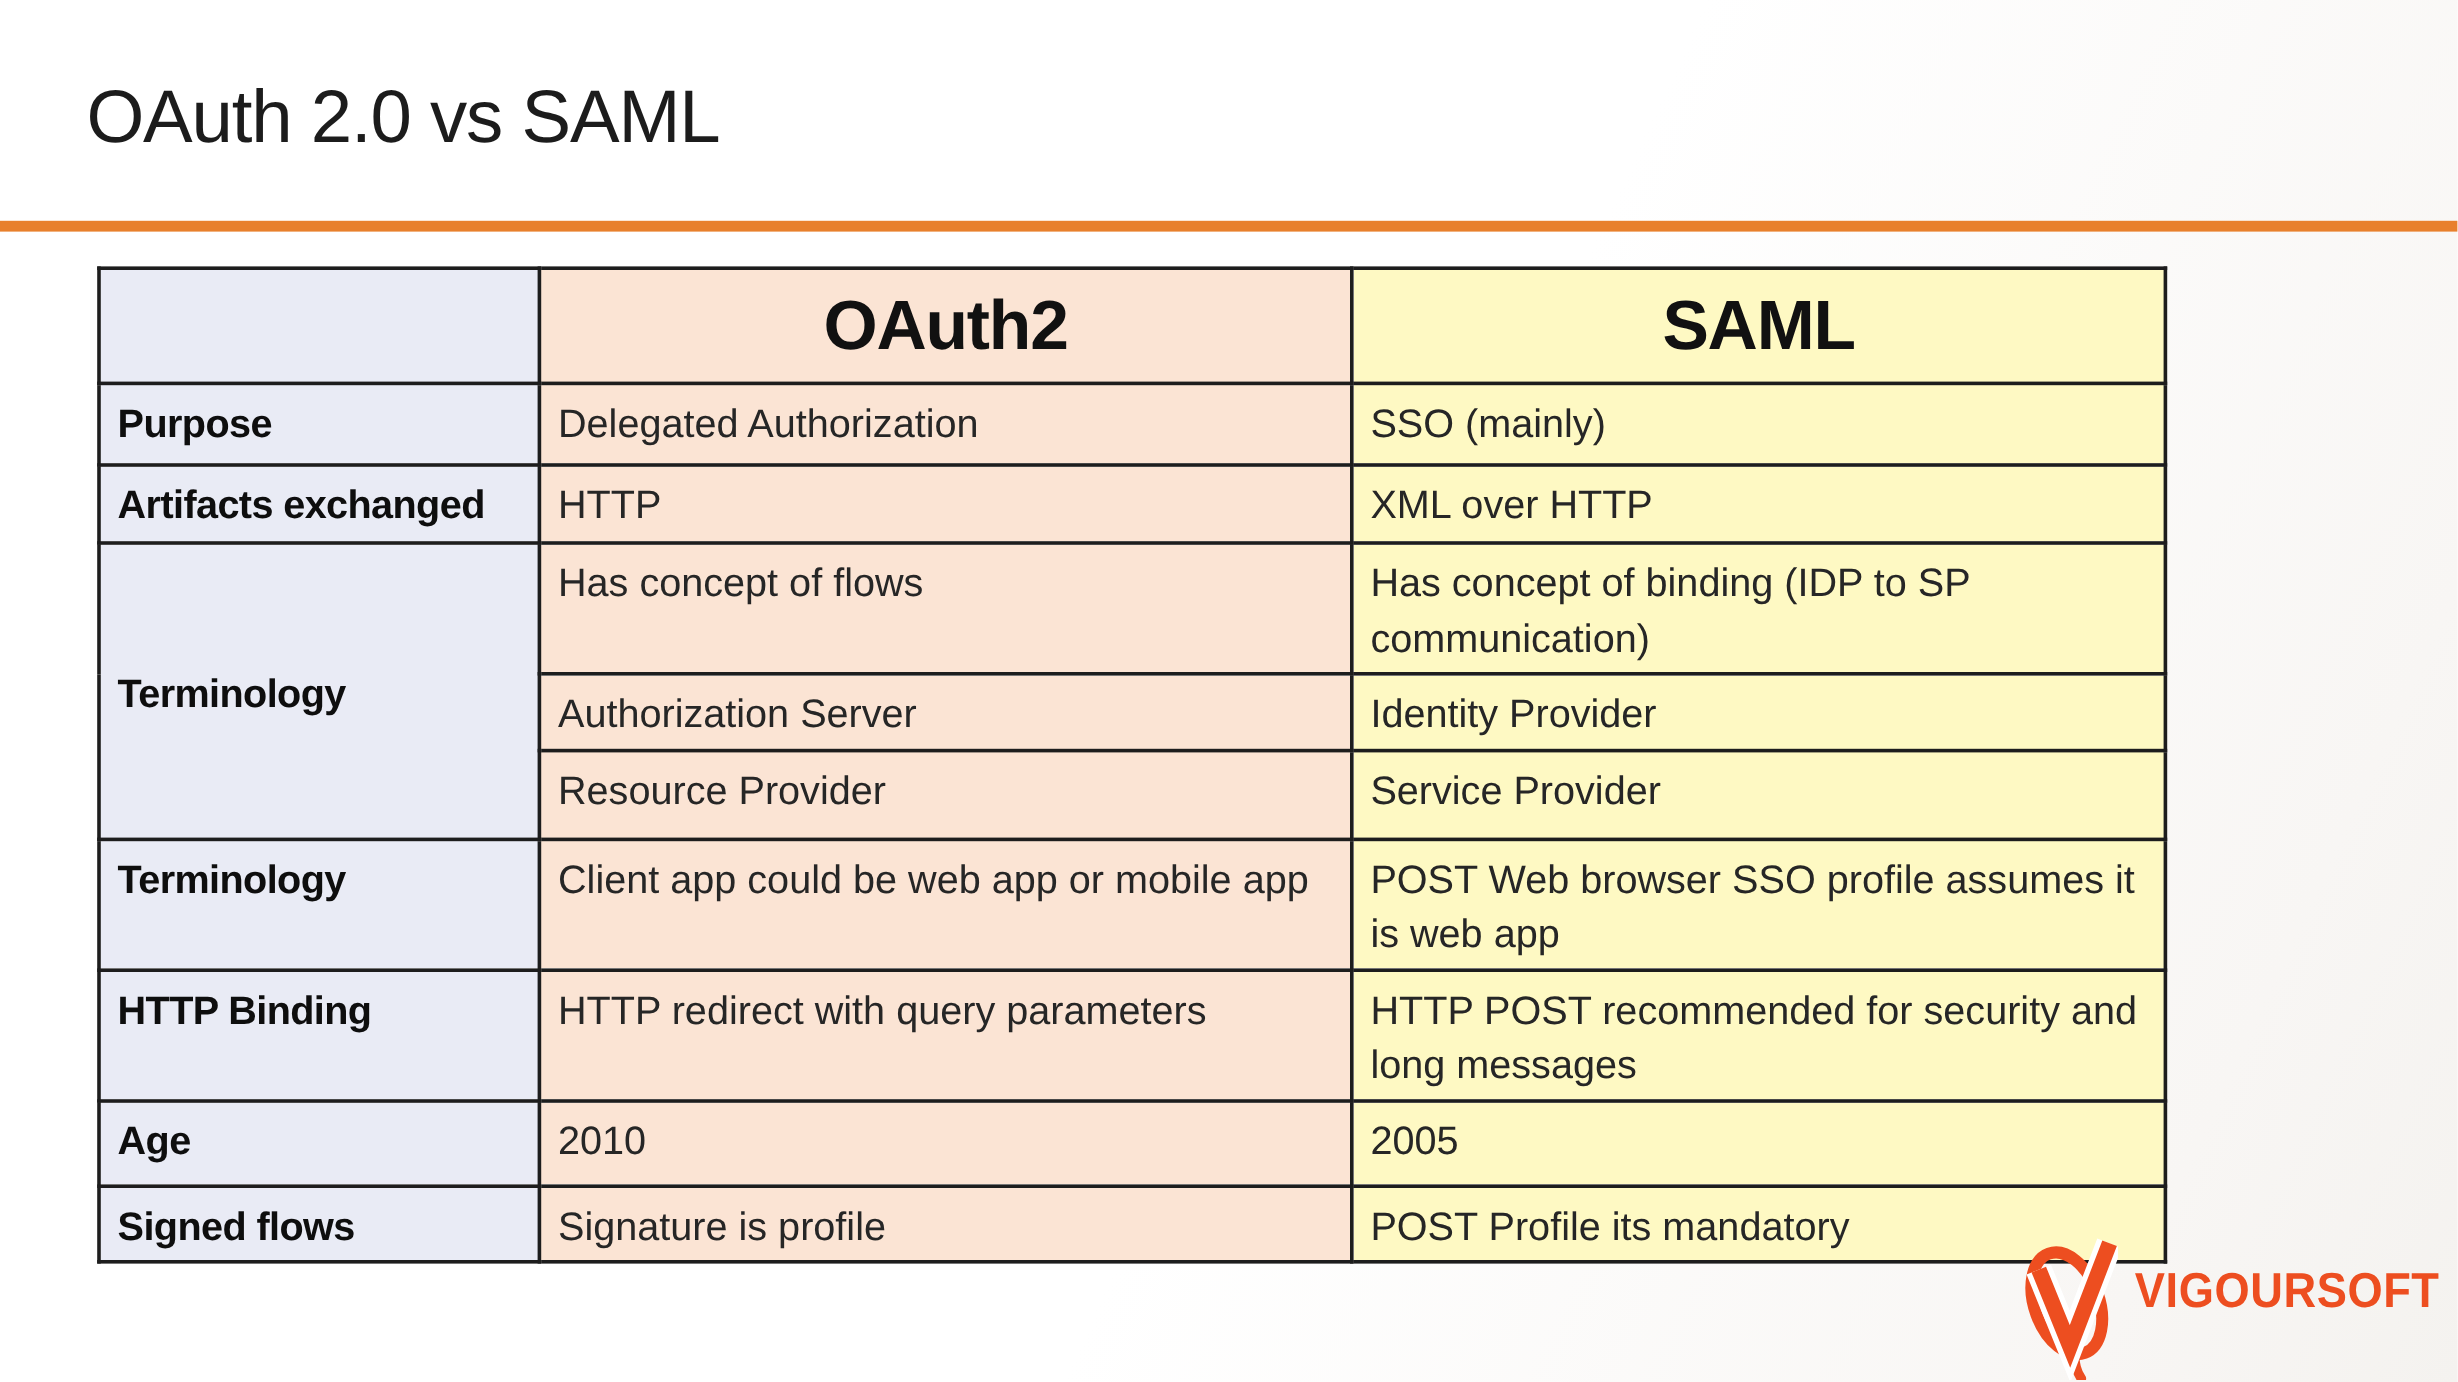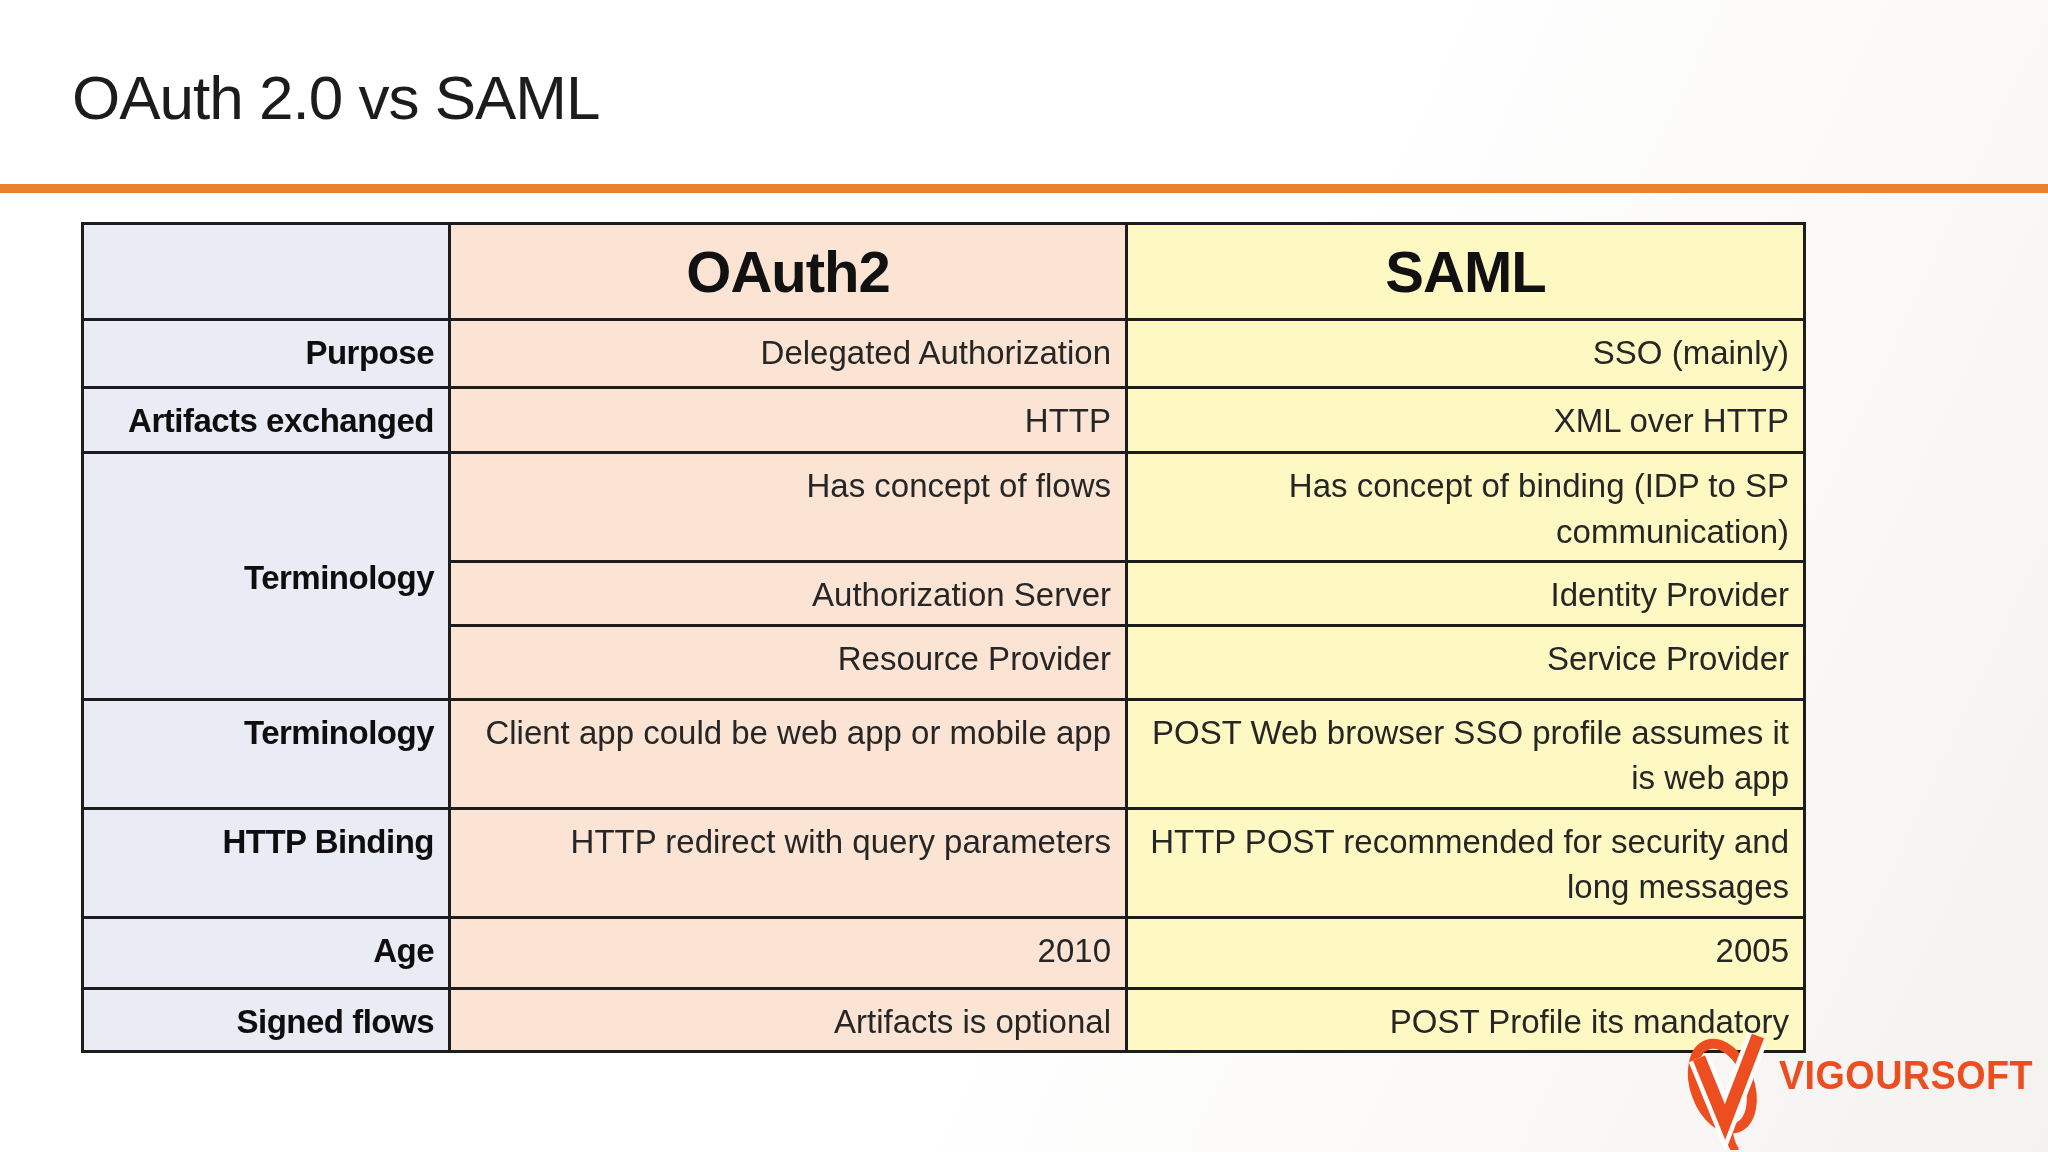"Purpose" .cmp td { text-align: right -> left }
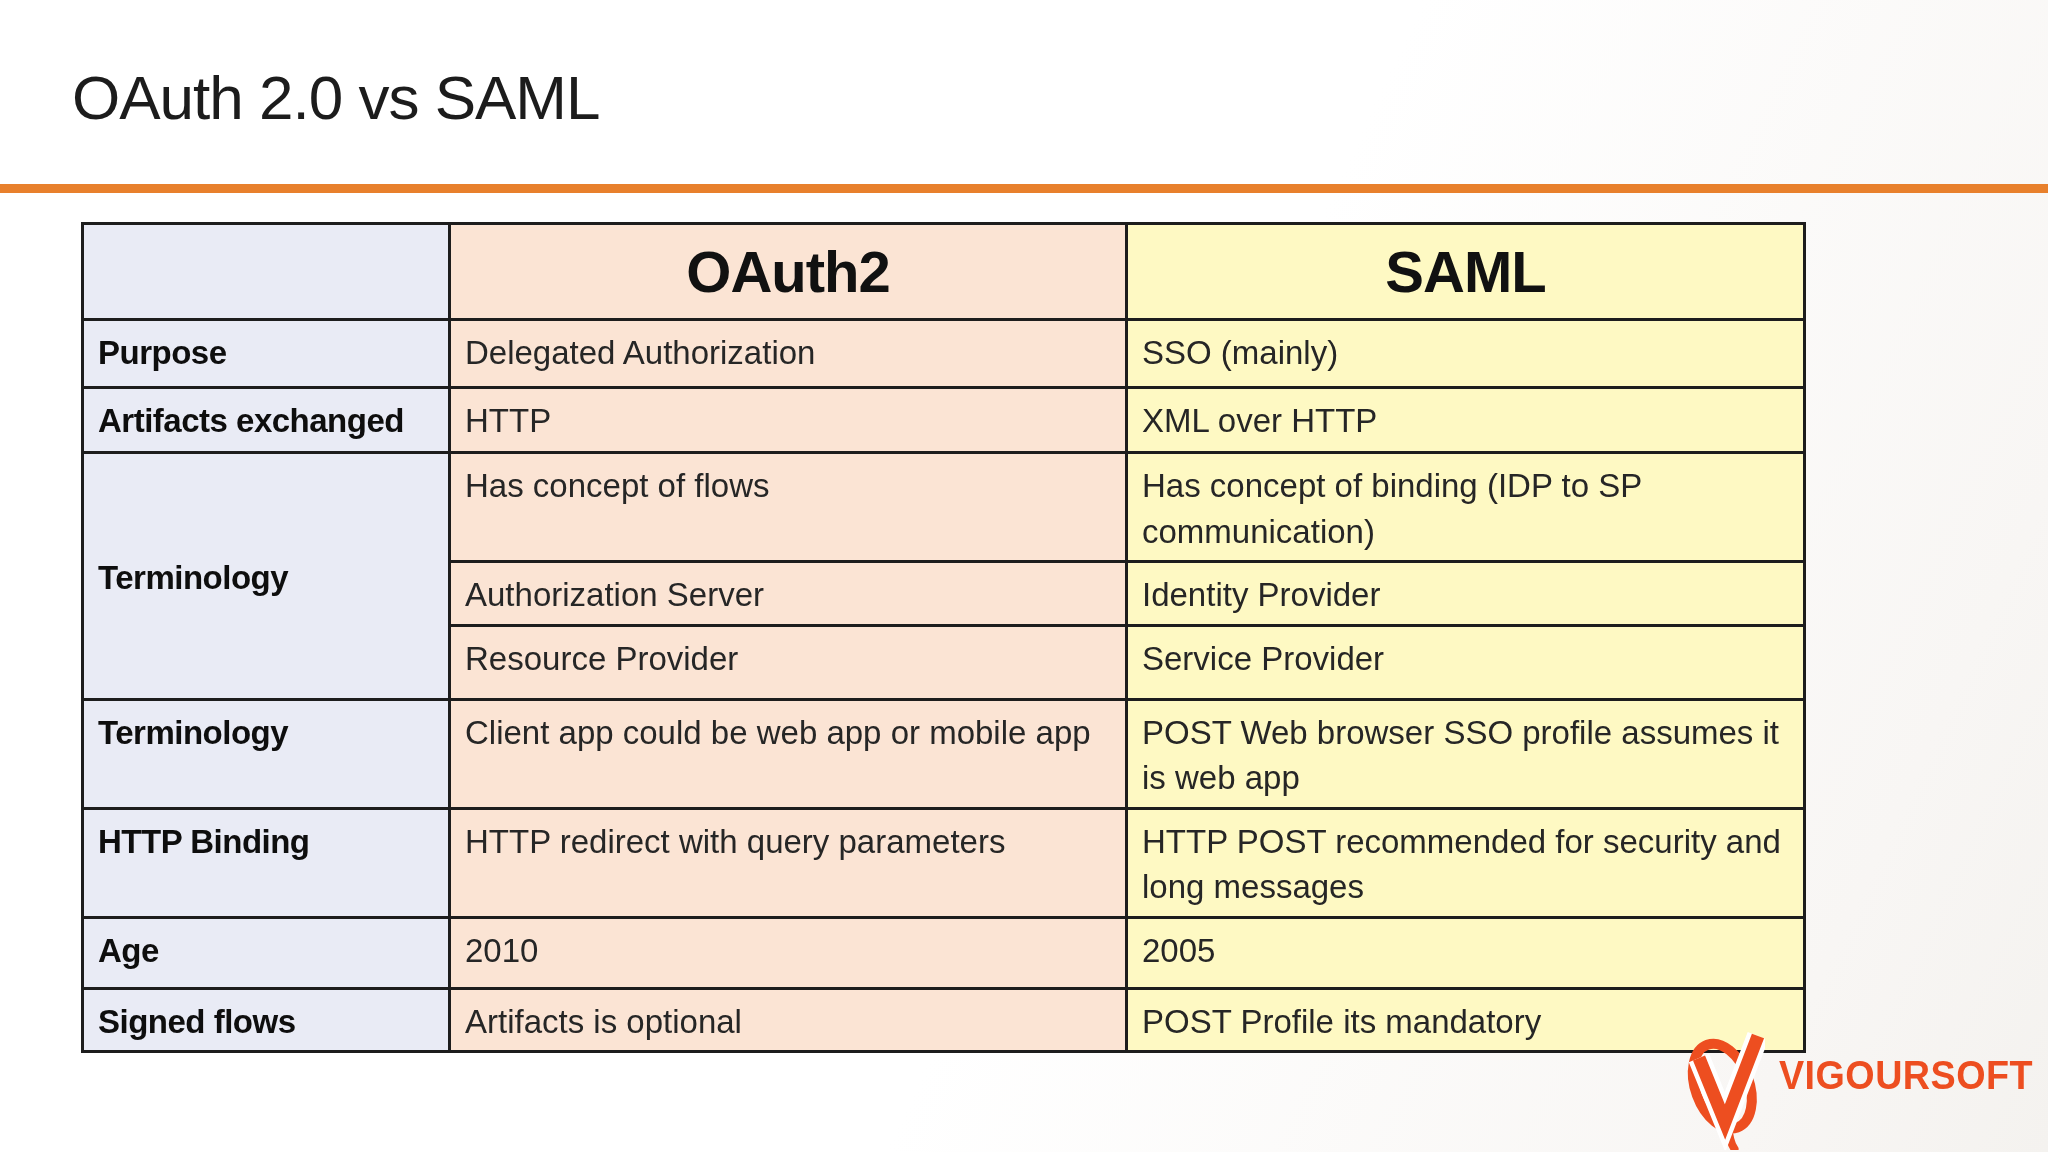"Artifacts is optional" td.bg-oauth { text: Artifacts is optional -> Signature is profile }
